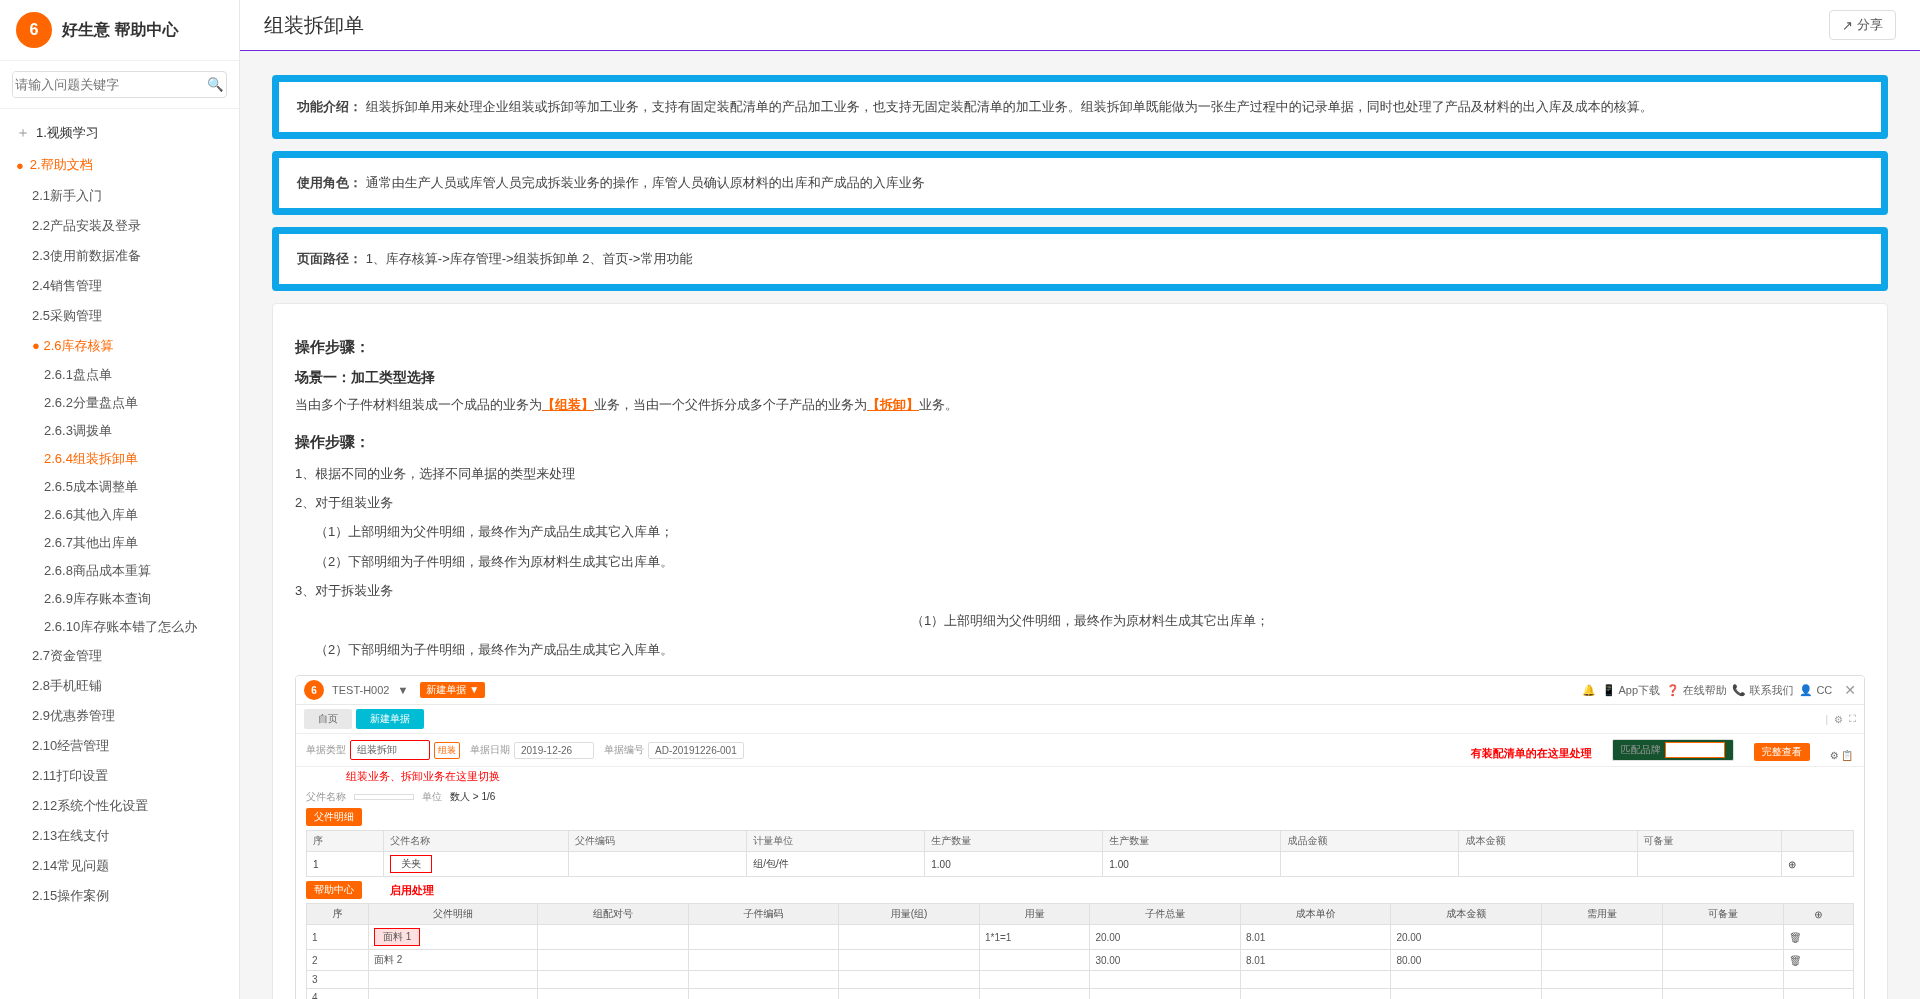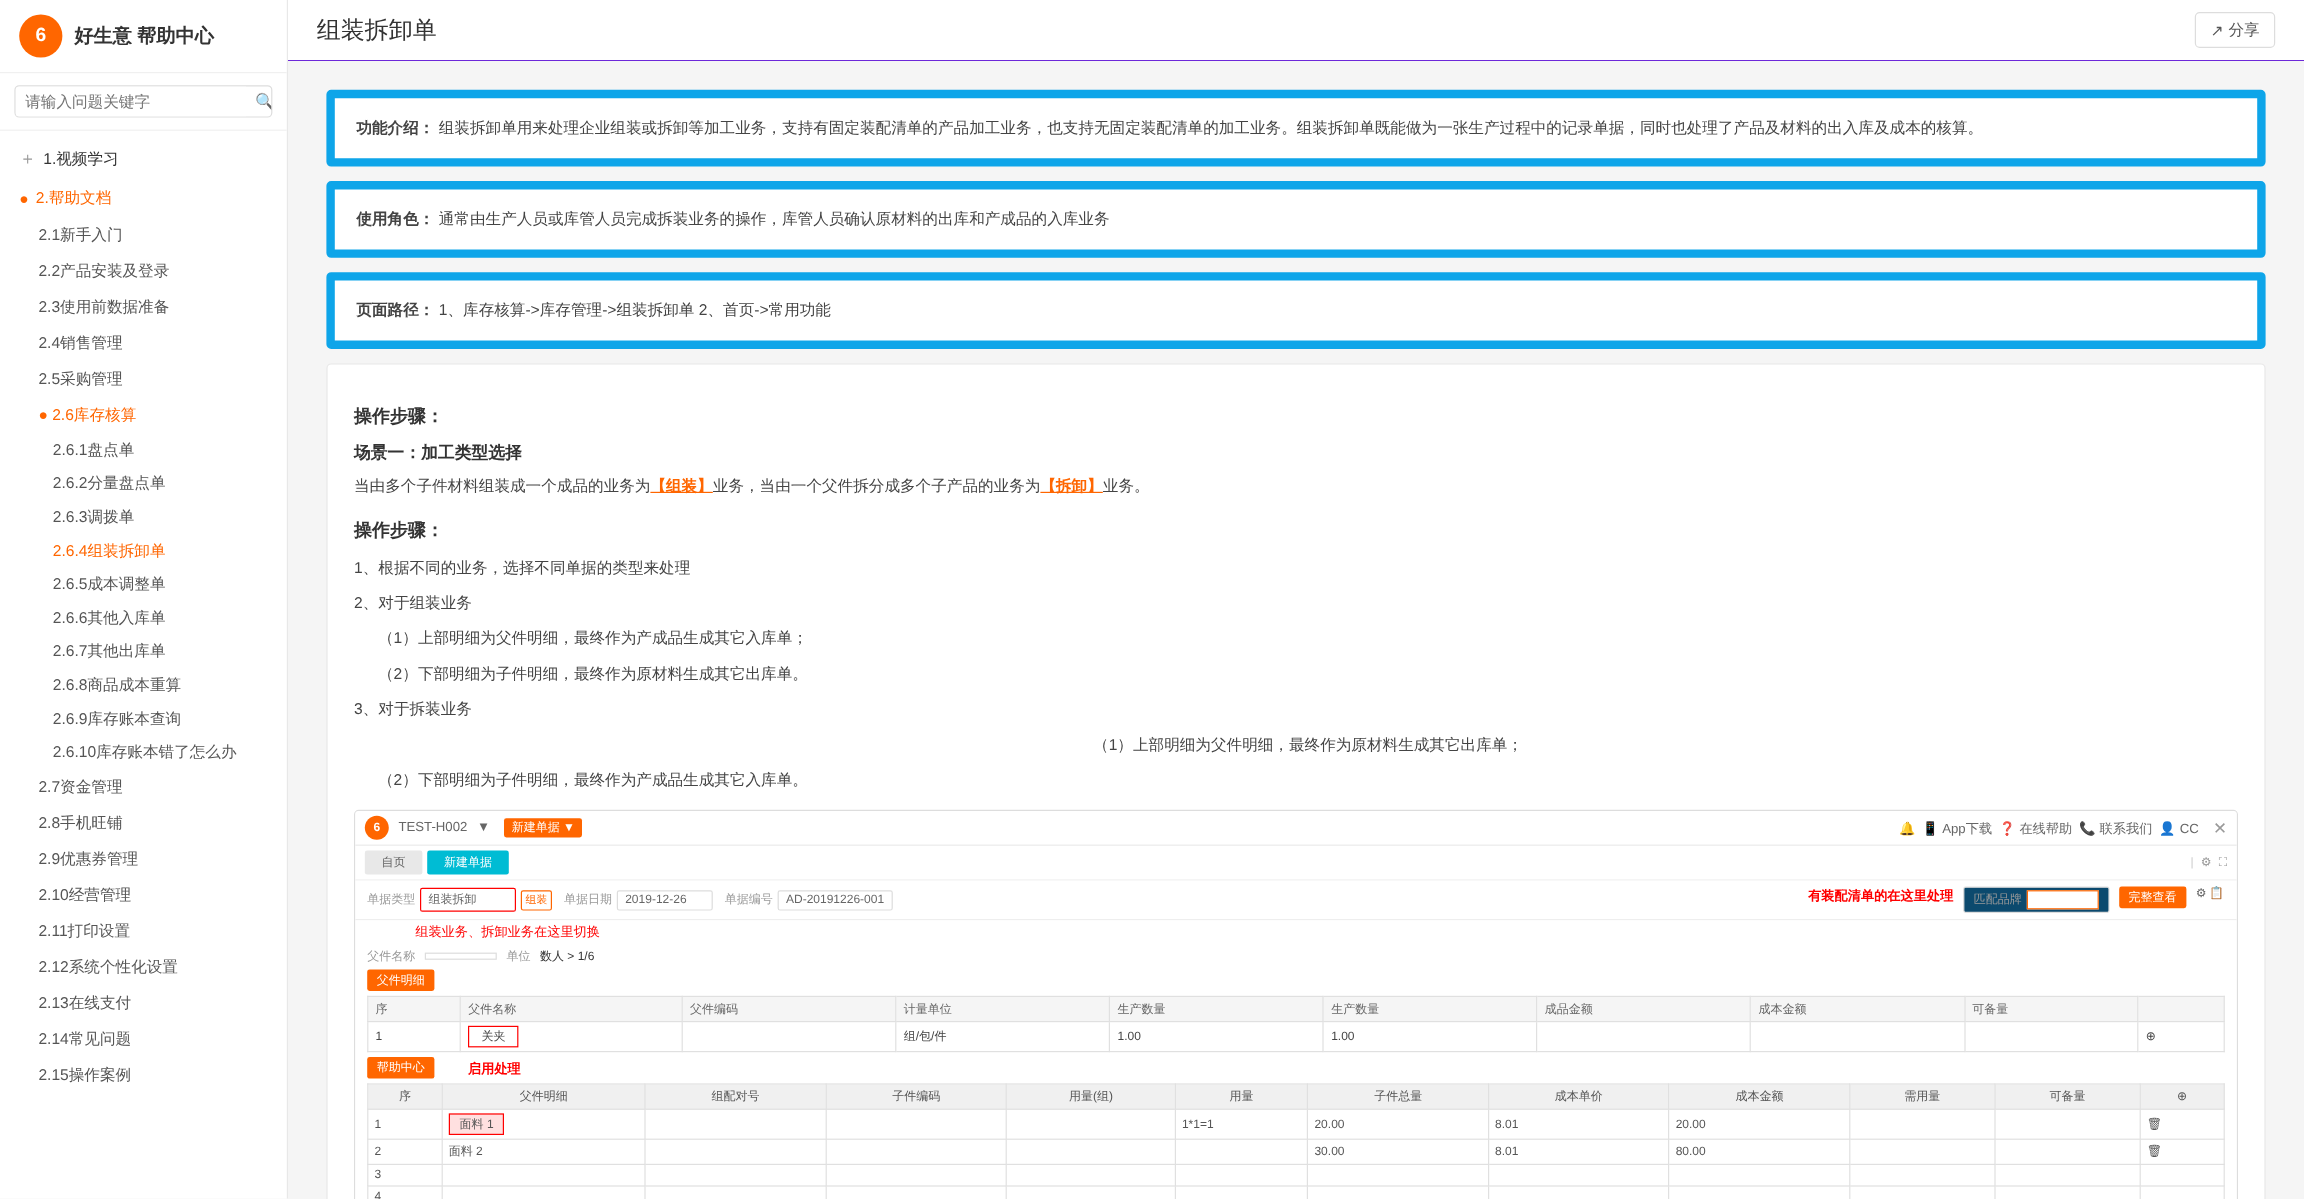"请输入问题关键字" .search-box { justify-content: none -> center }
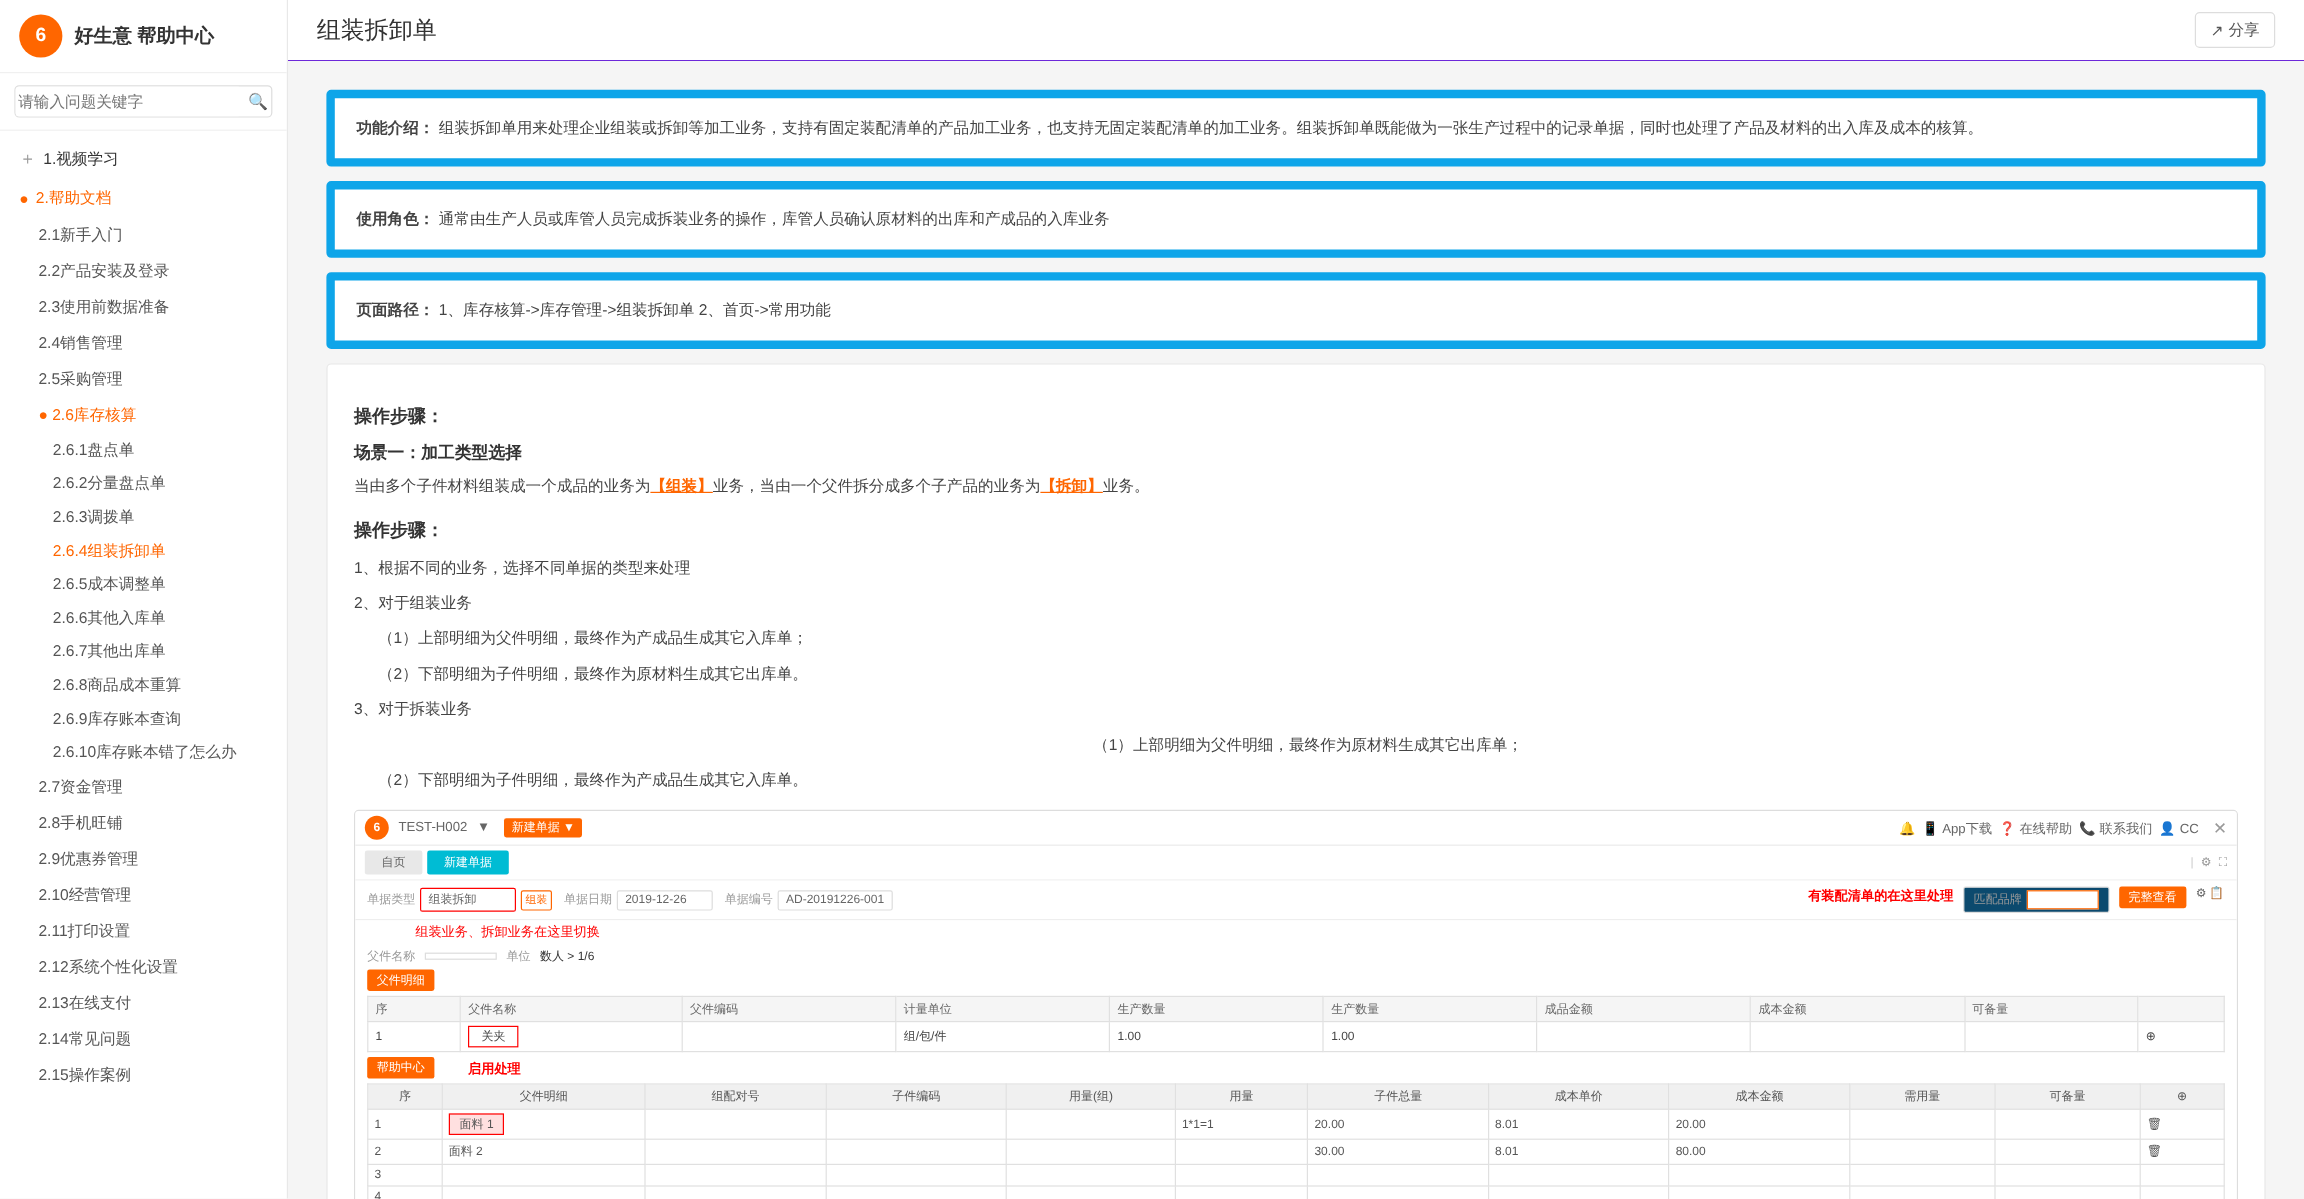"有装配清单的在这里处理" div { align-items: flex-start -> flex-end; gap: 8px -> 20px }
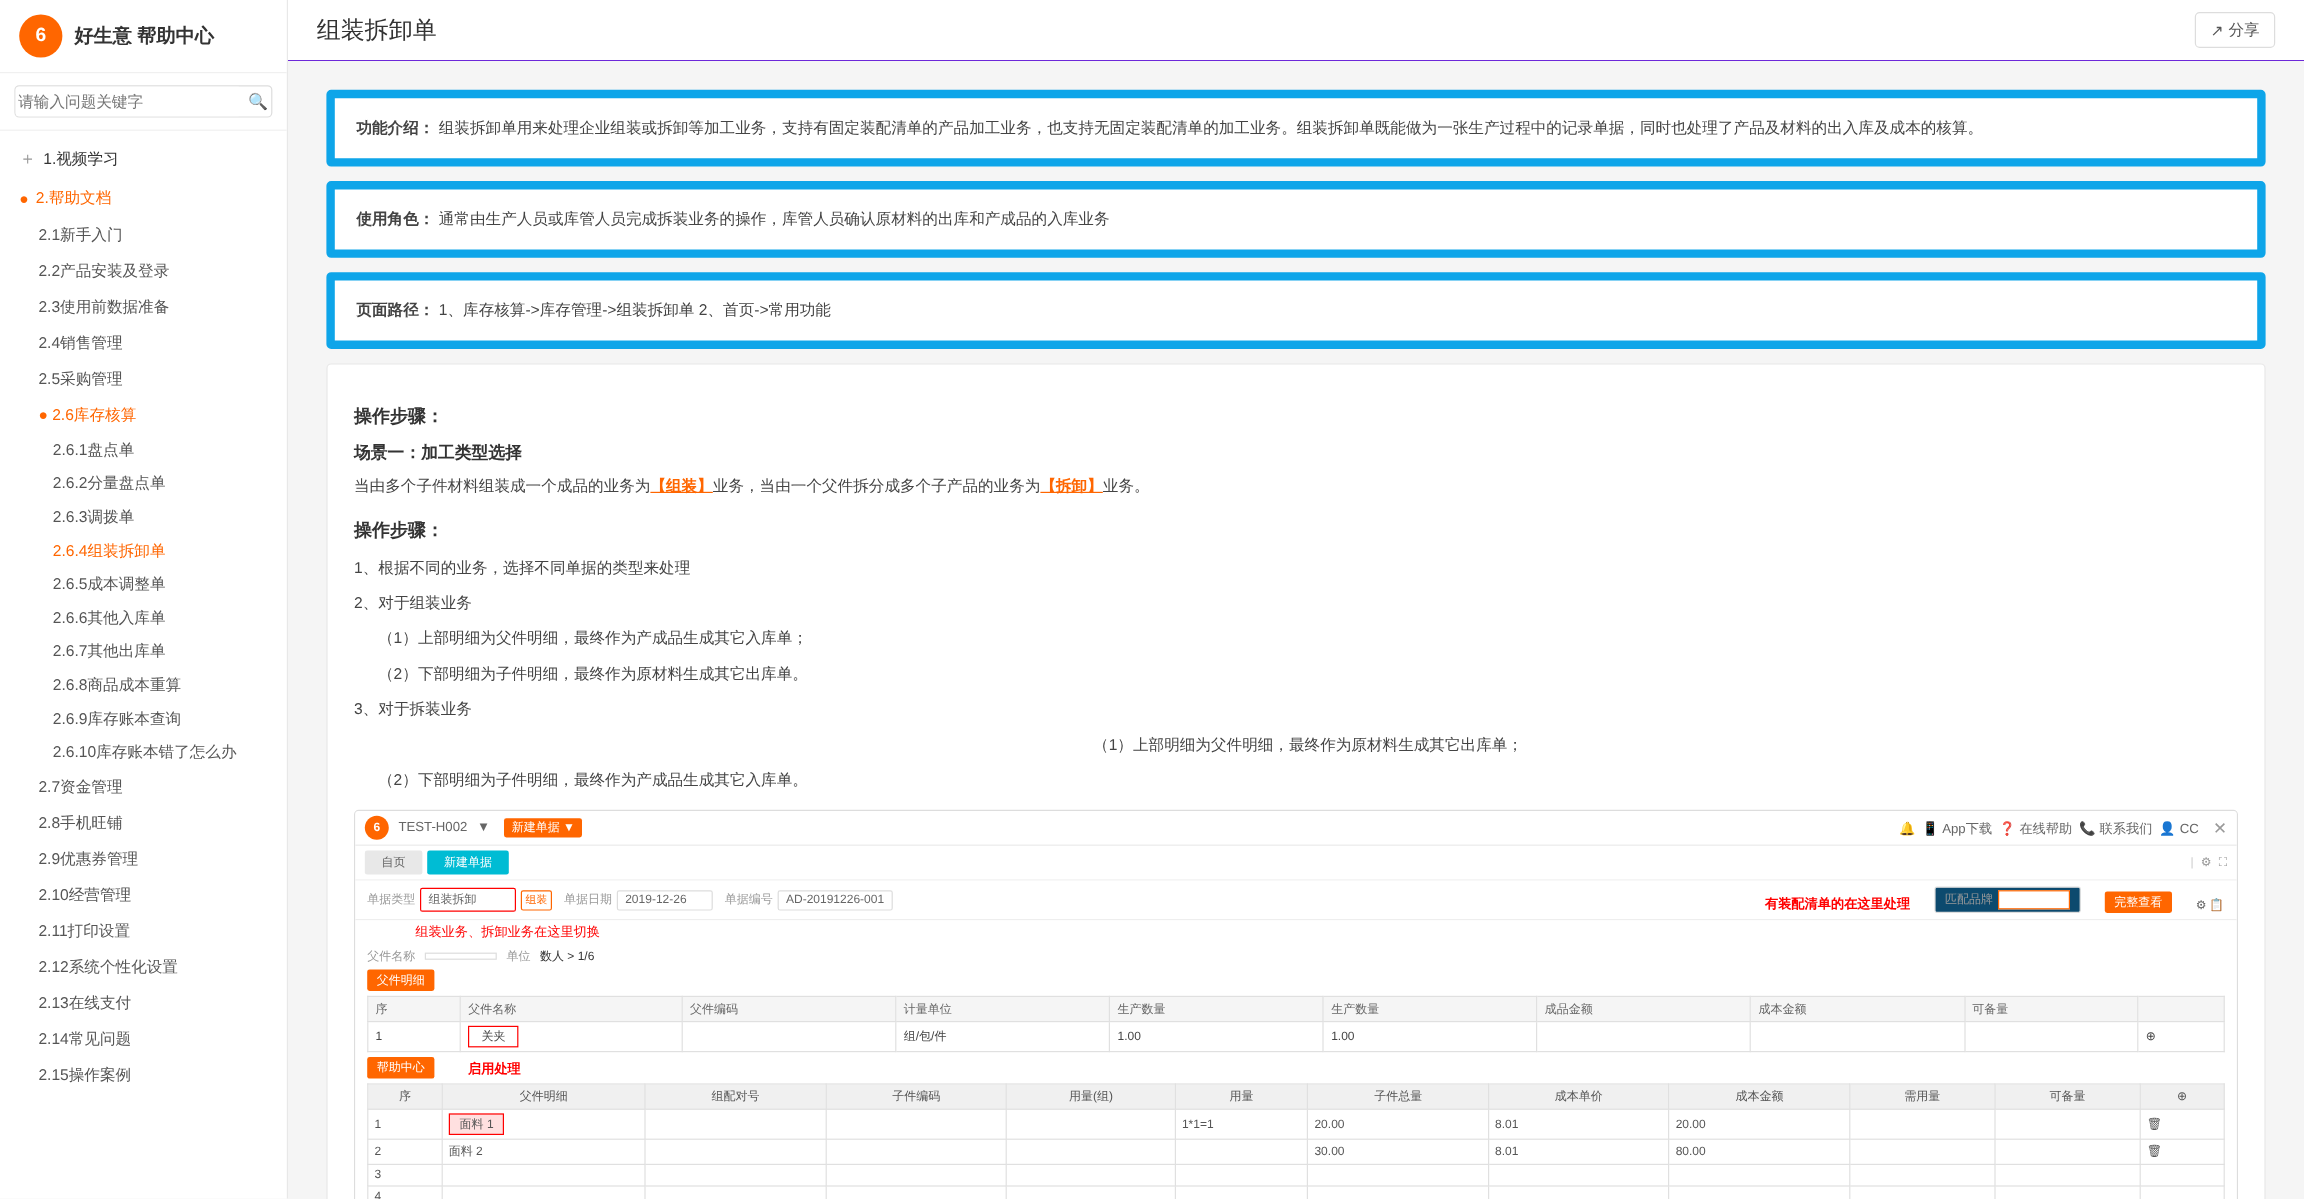"匹配品牌" div { background: #0c4a6e -> #14532d }
